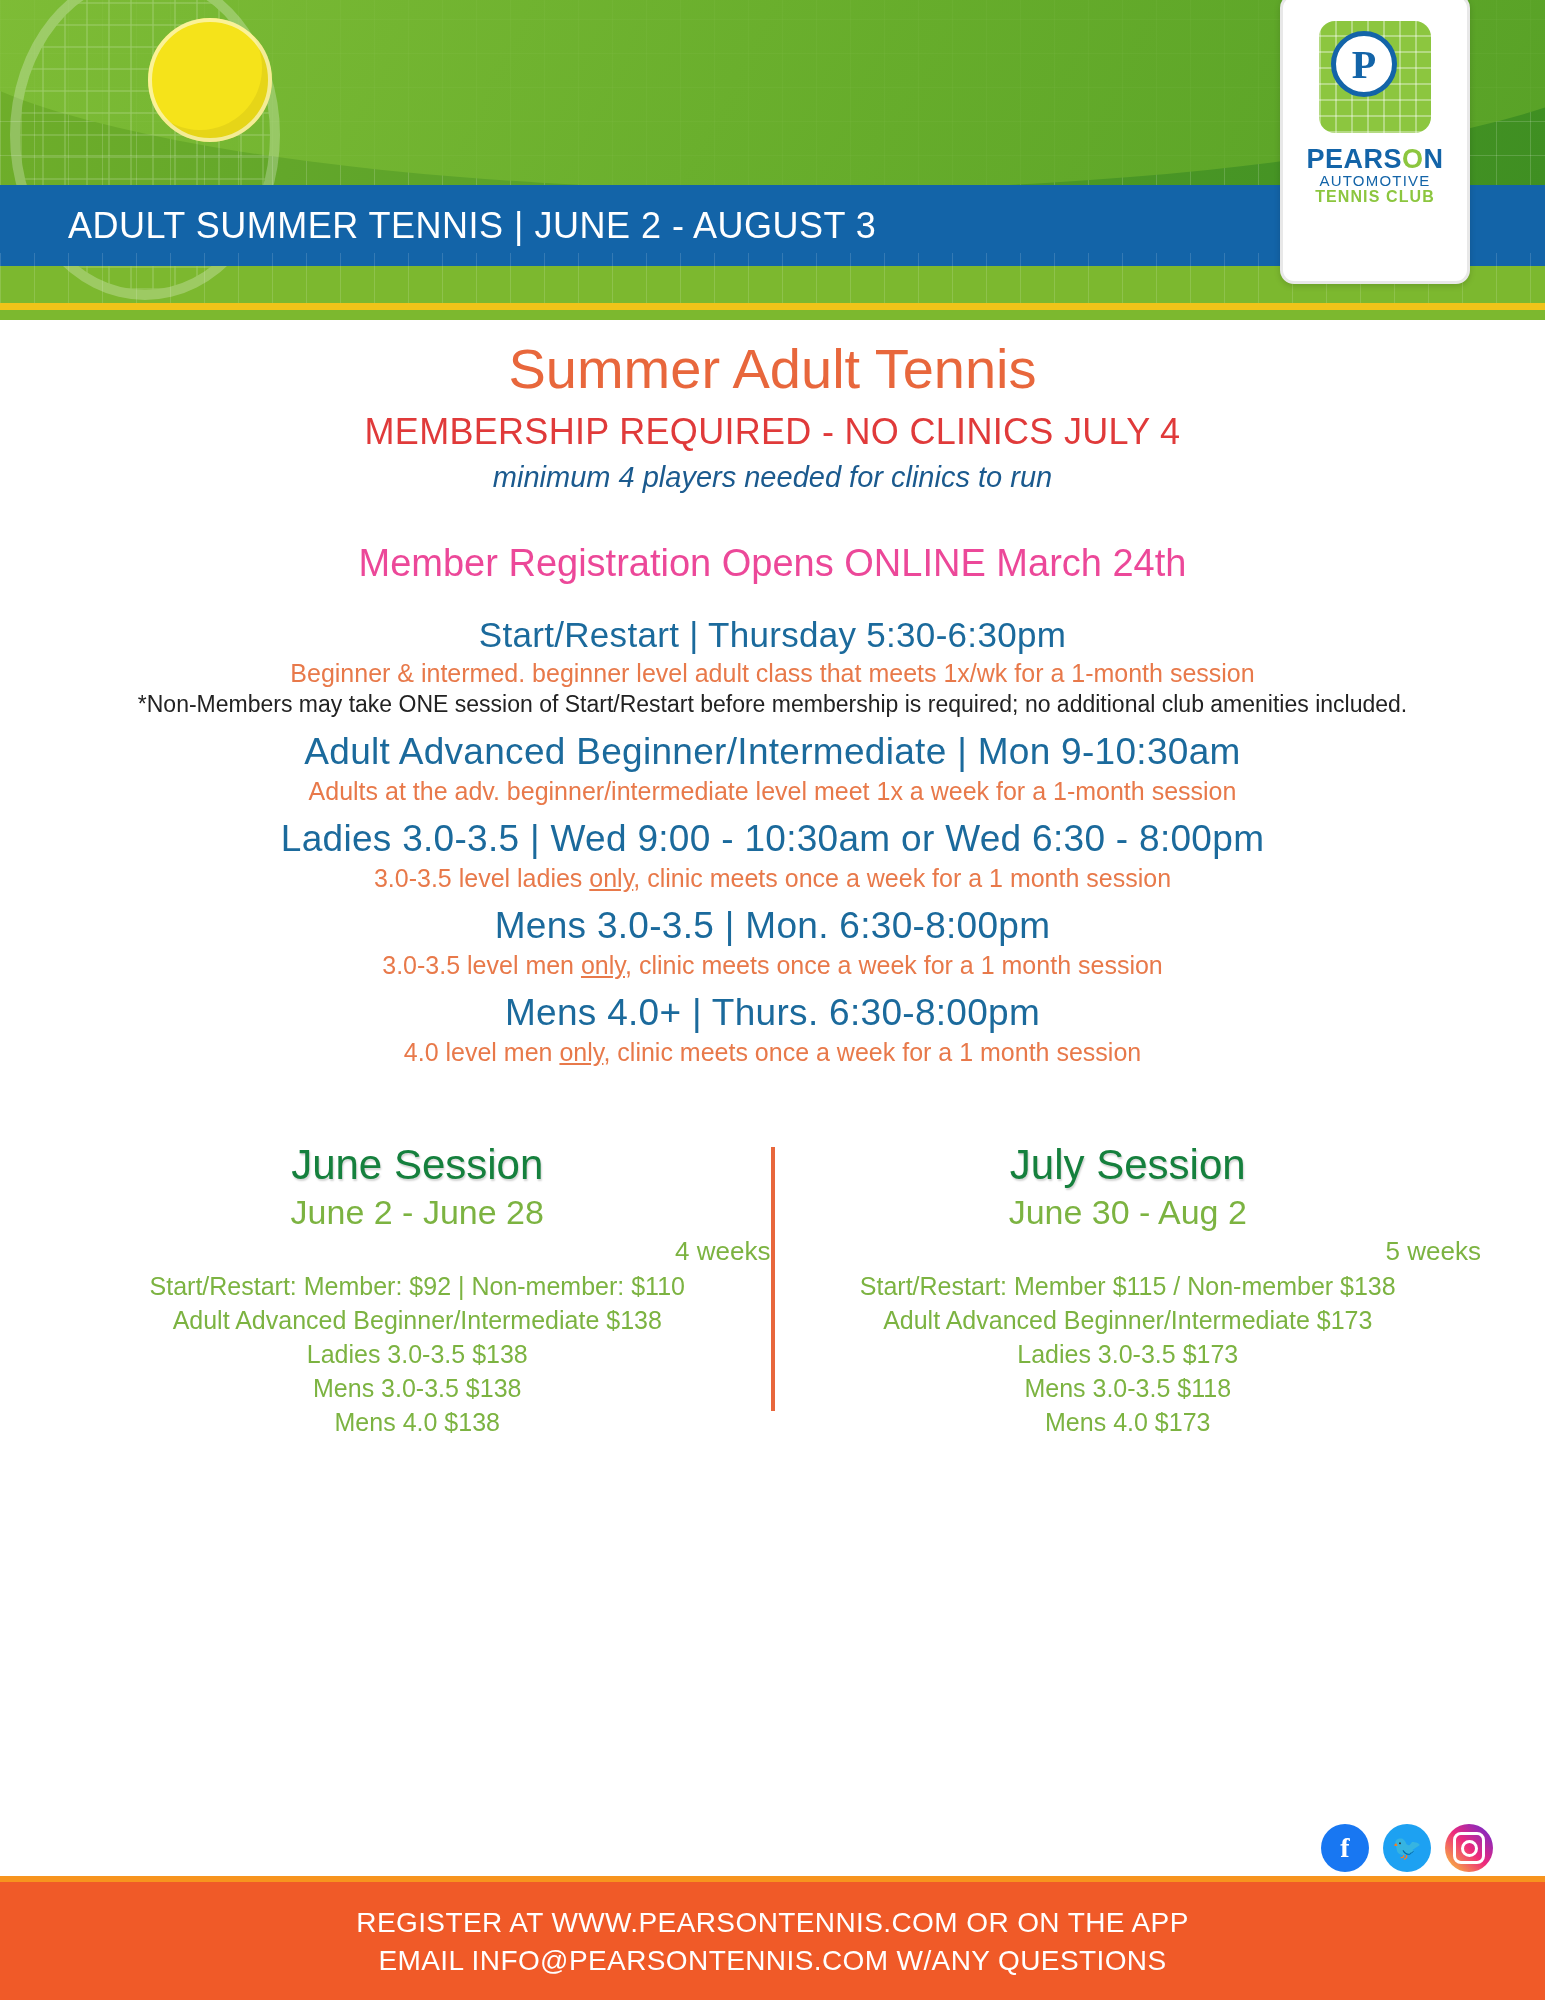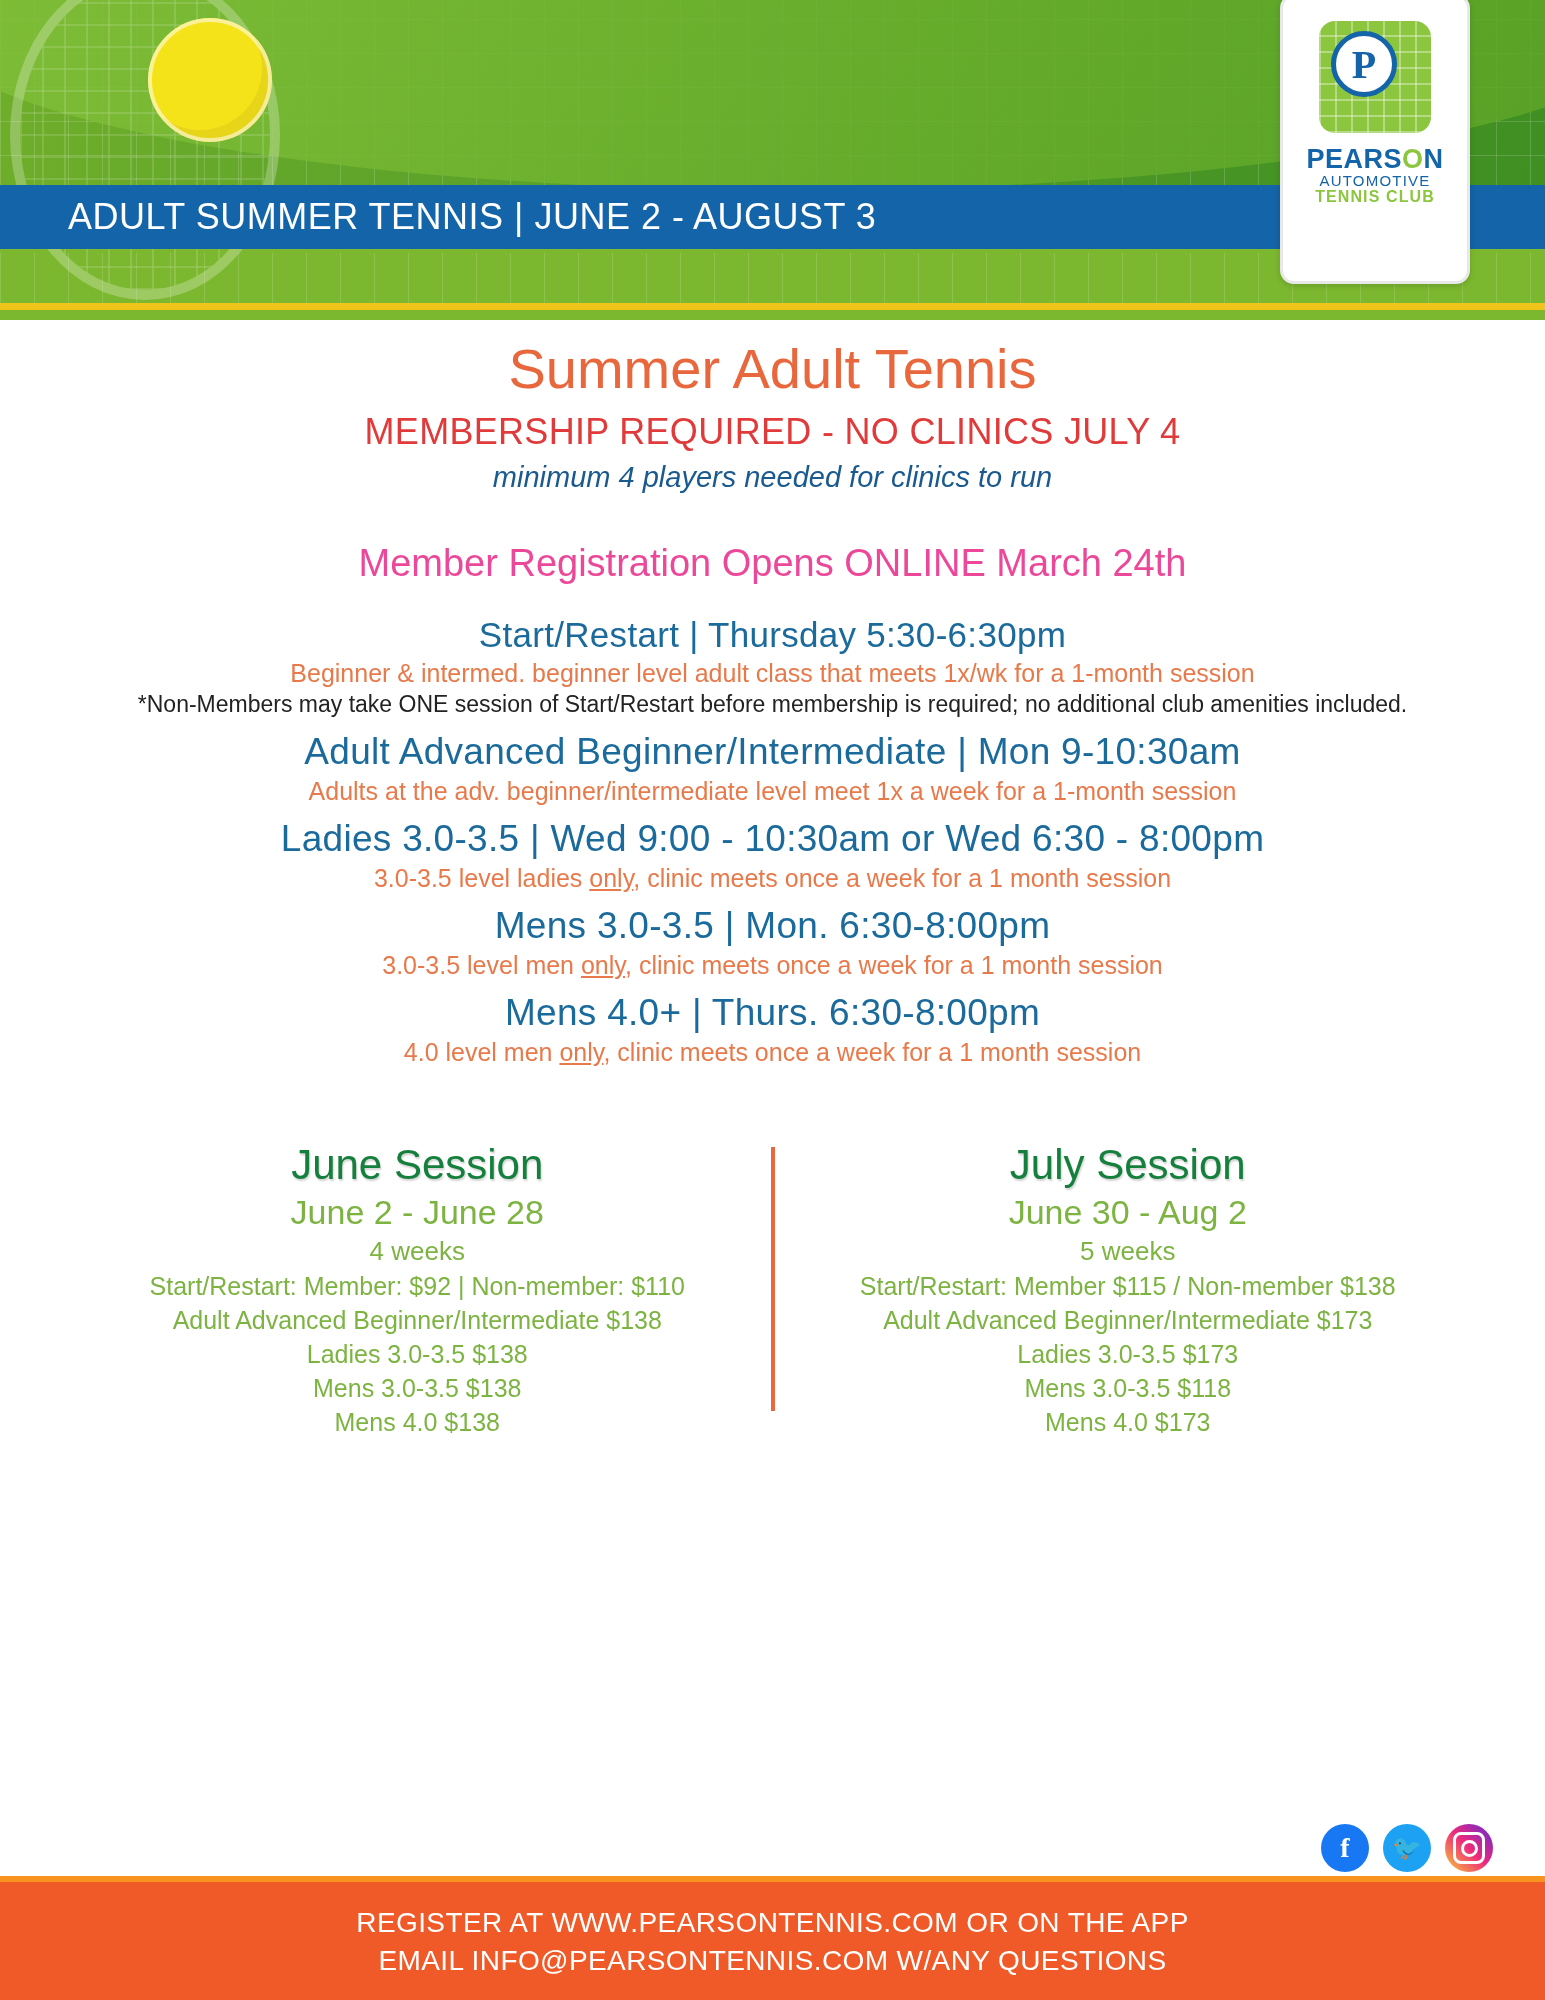"ADULT SUMMER TENNIS | JUNE" .header-blue-bar { height: 64px -> 81px }
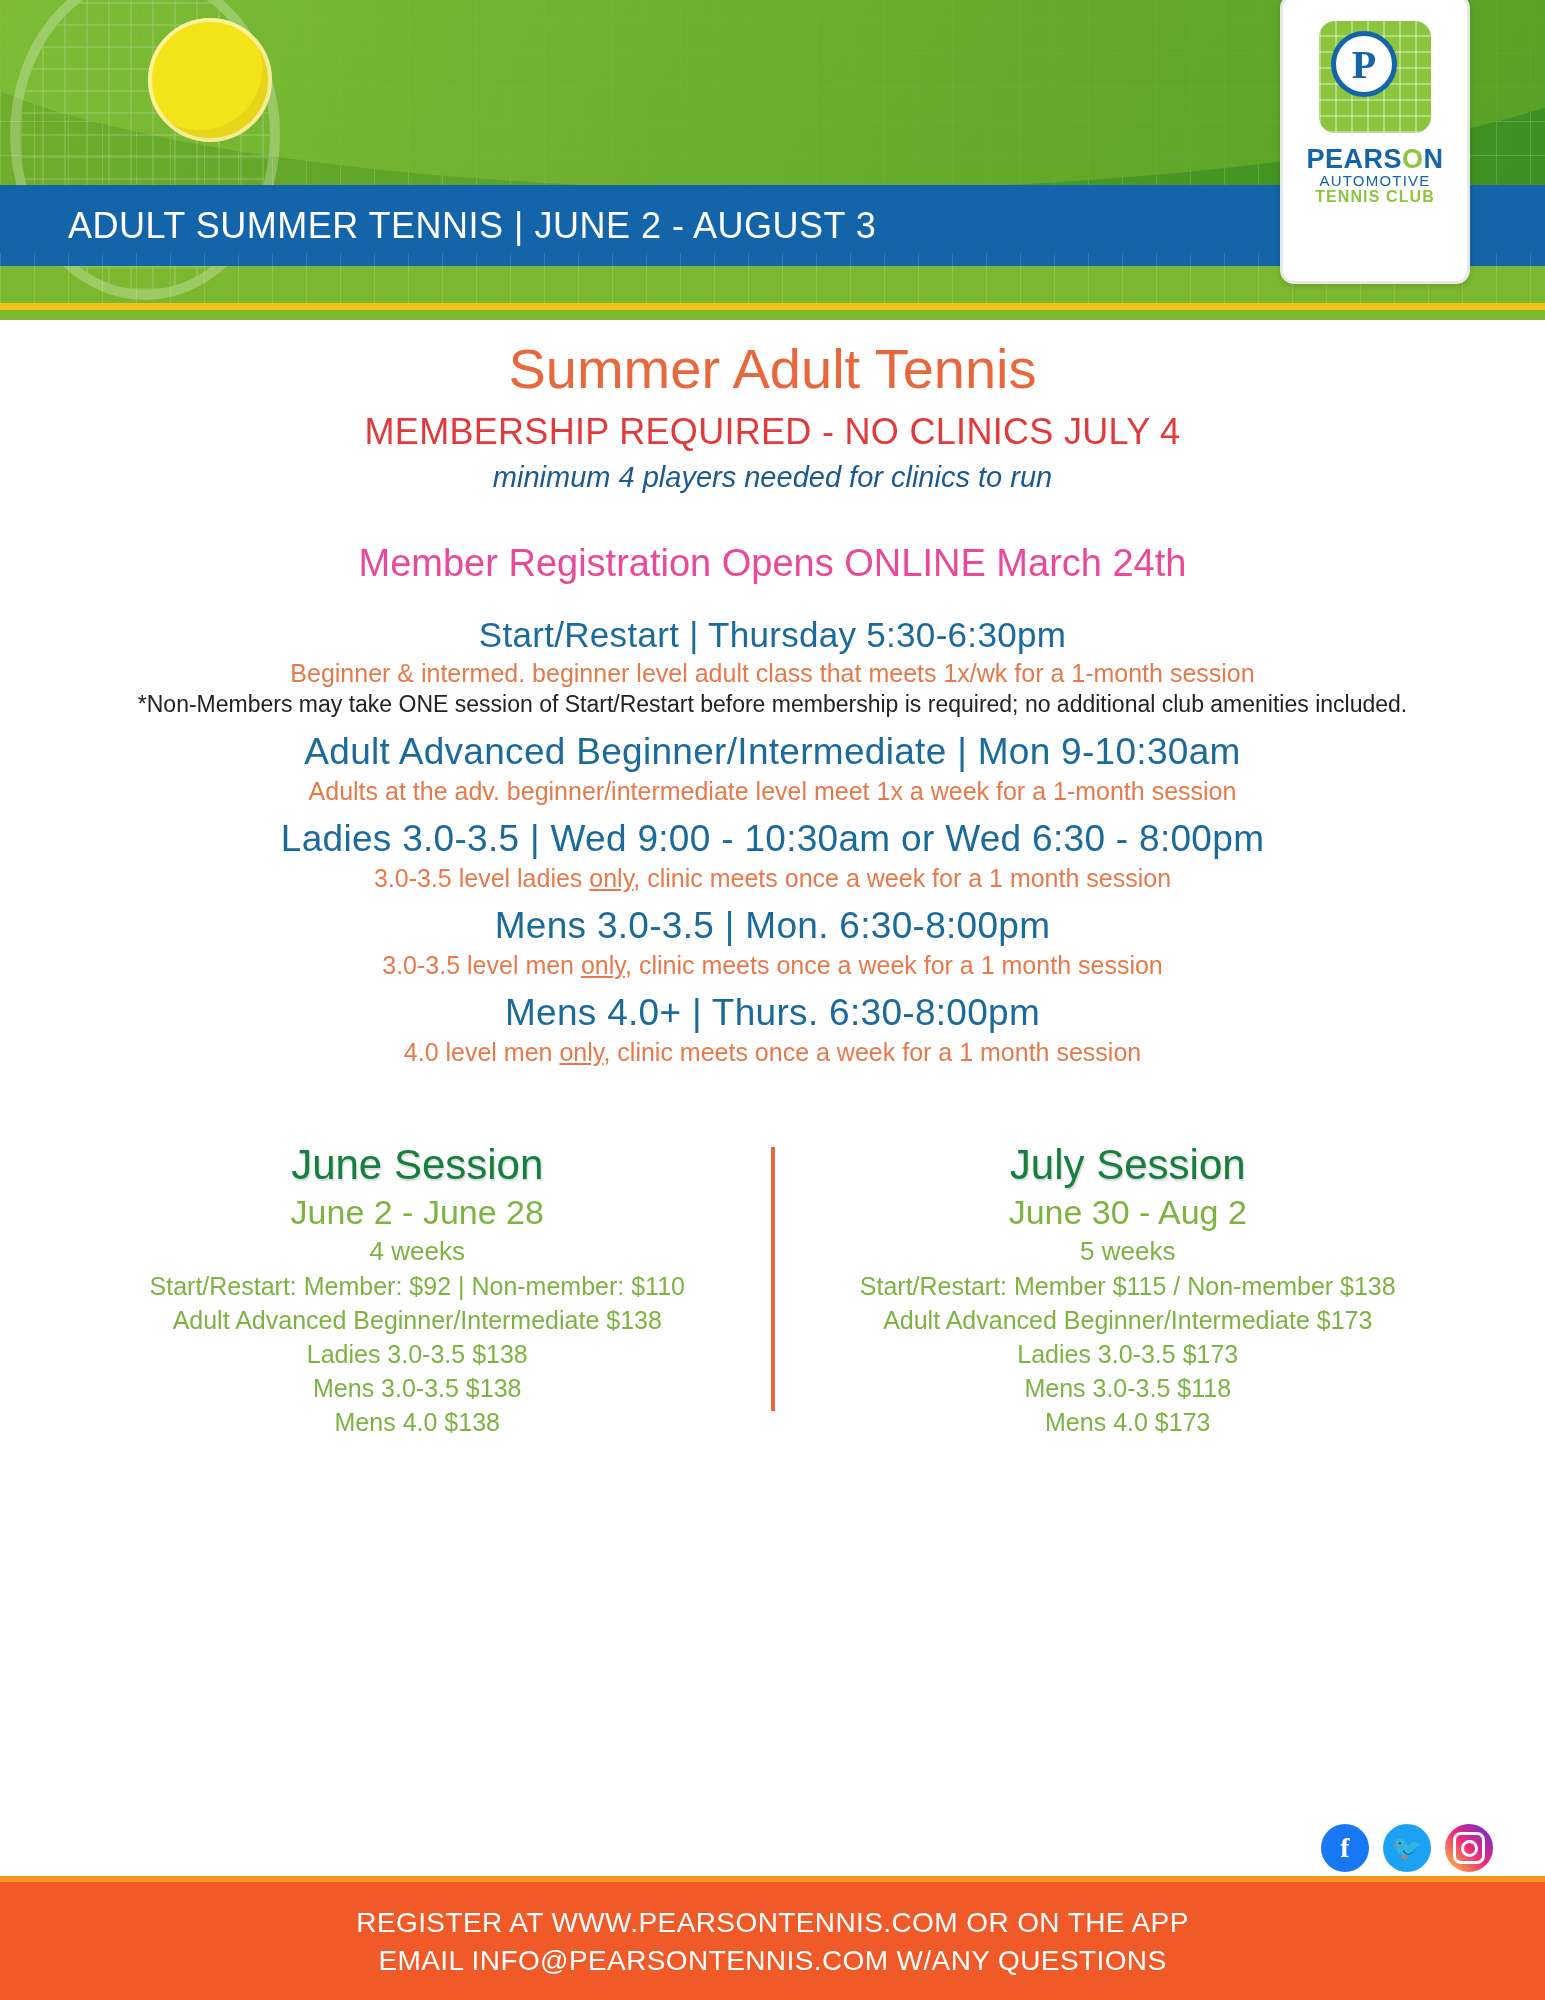"4 weeks" .session-weeks { text-align: none -> right }
